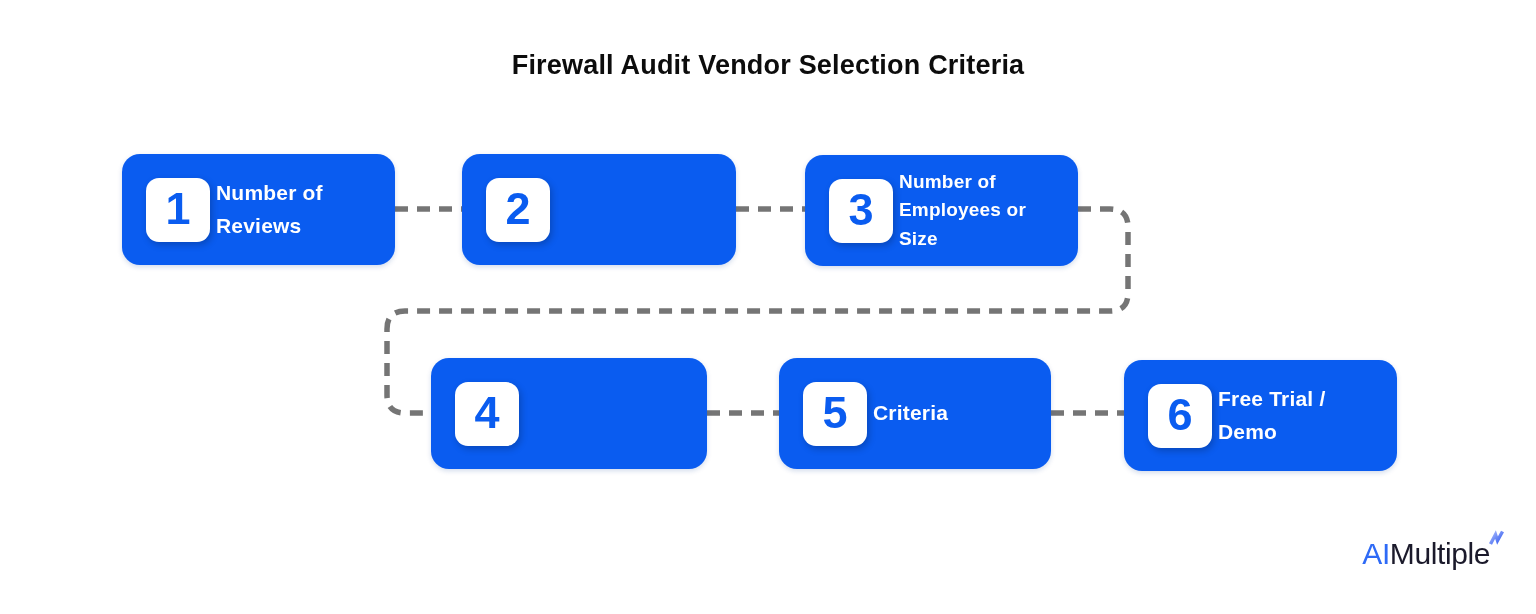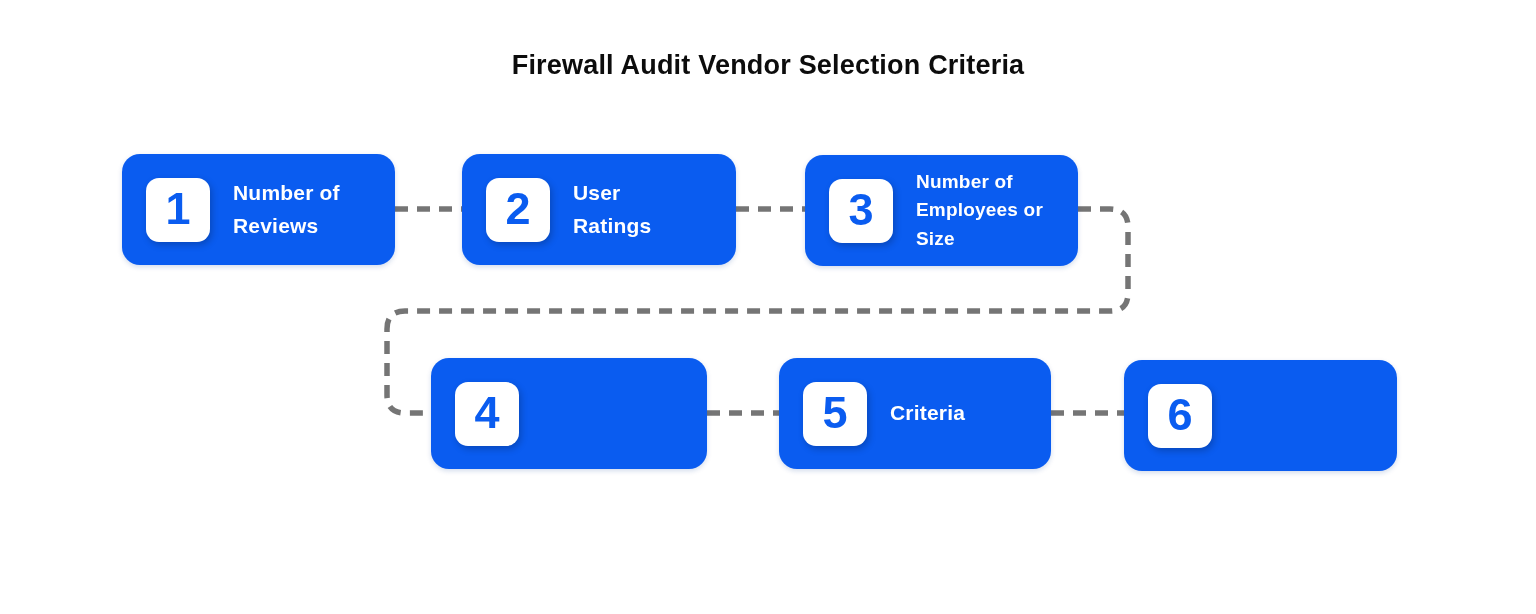"Number of" .label { margin-left: 23px -> 6px }
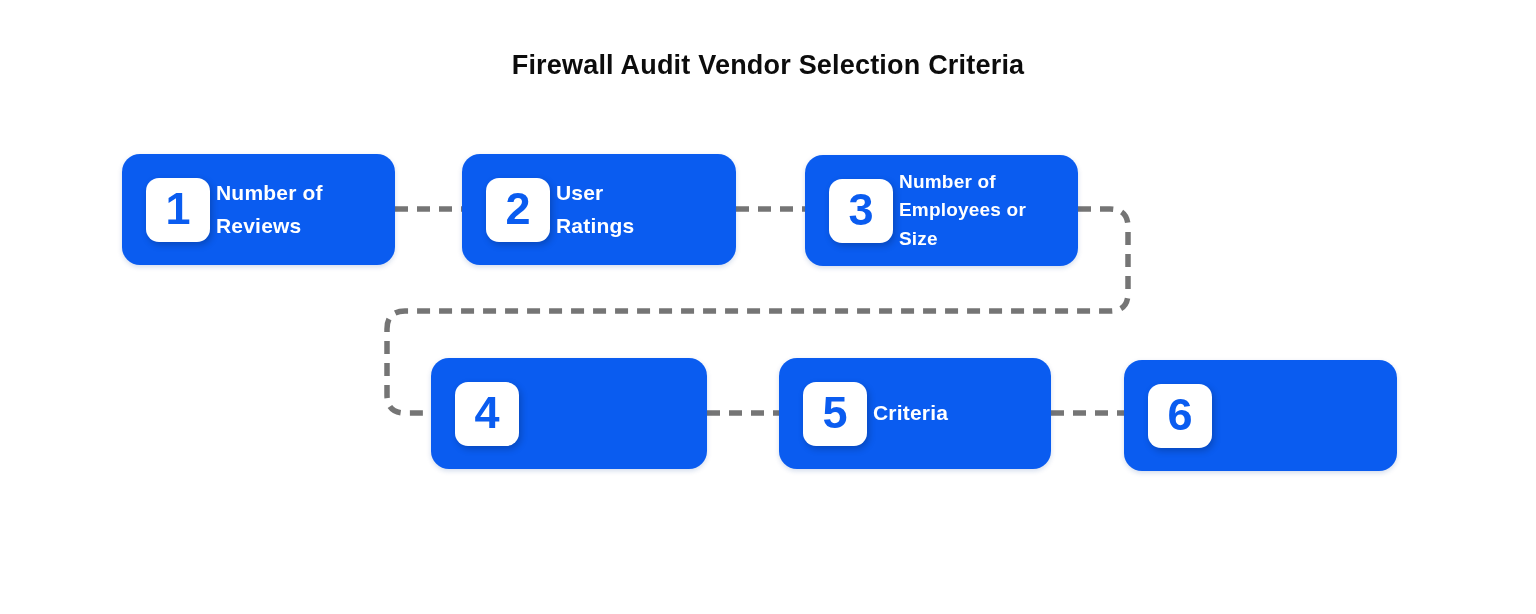"User" div.label { html: <div>User Ratings</div> -> none }
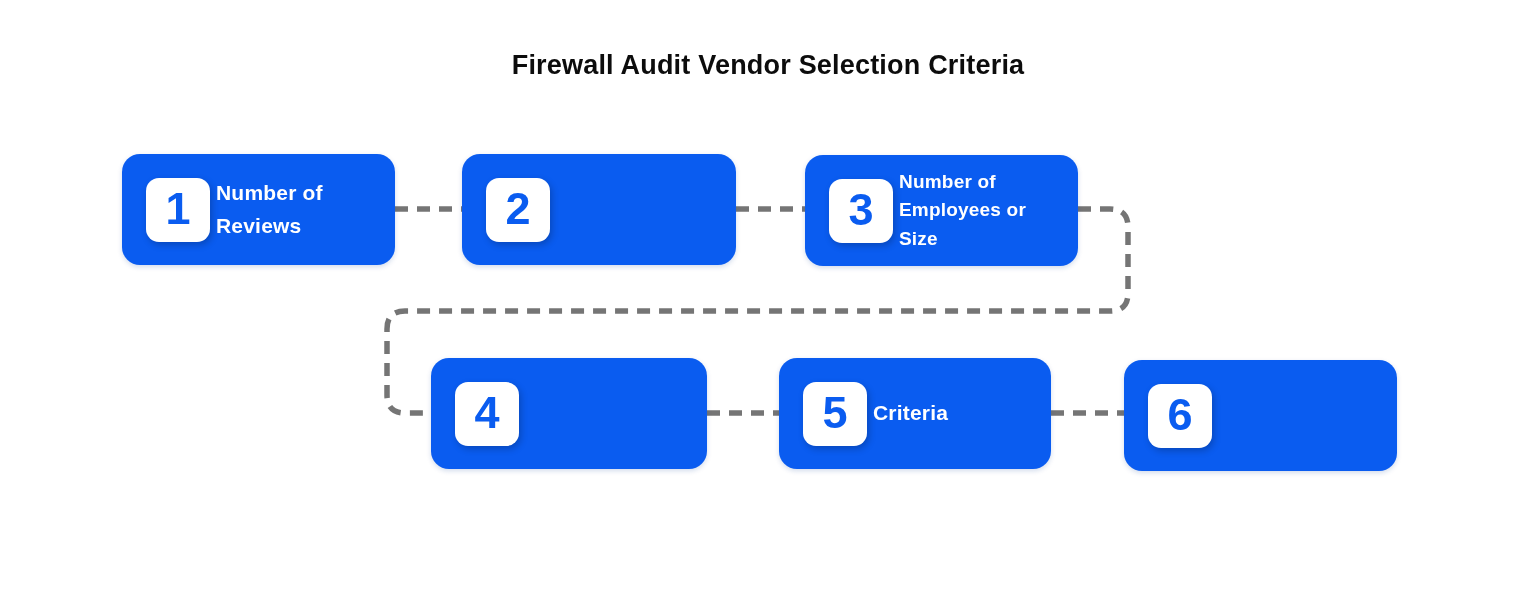"Free Trial /" div.label { html: none -> <div>Free Trial / Demo</div> }
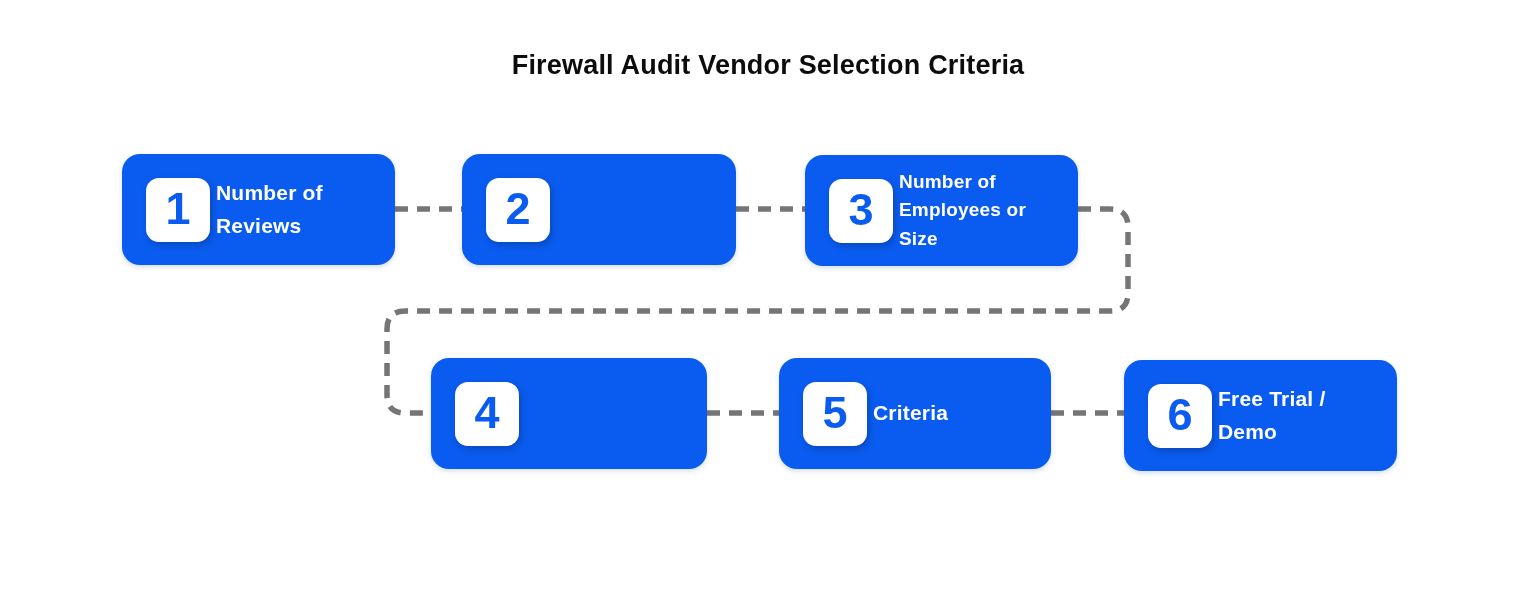"AIMultiple" div.logo { html: none -> <div> <span>AI</span><span>Multiple</span> <svg> <defs> <linearGradient> <stop></stop> <stop></stop> </linearGradient> </defs> <path></path> </svg> </div> }
